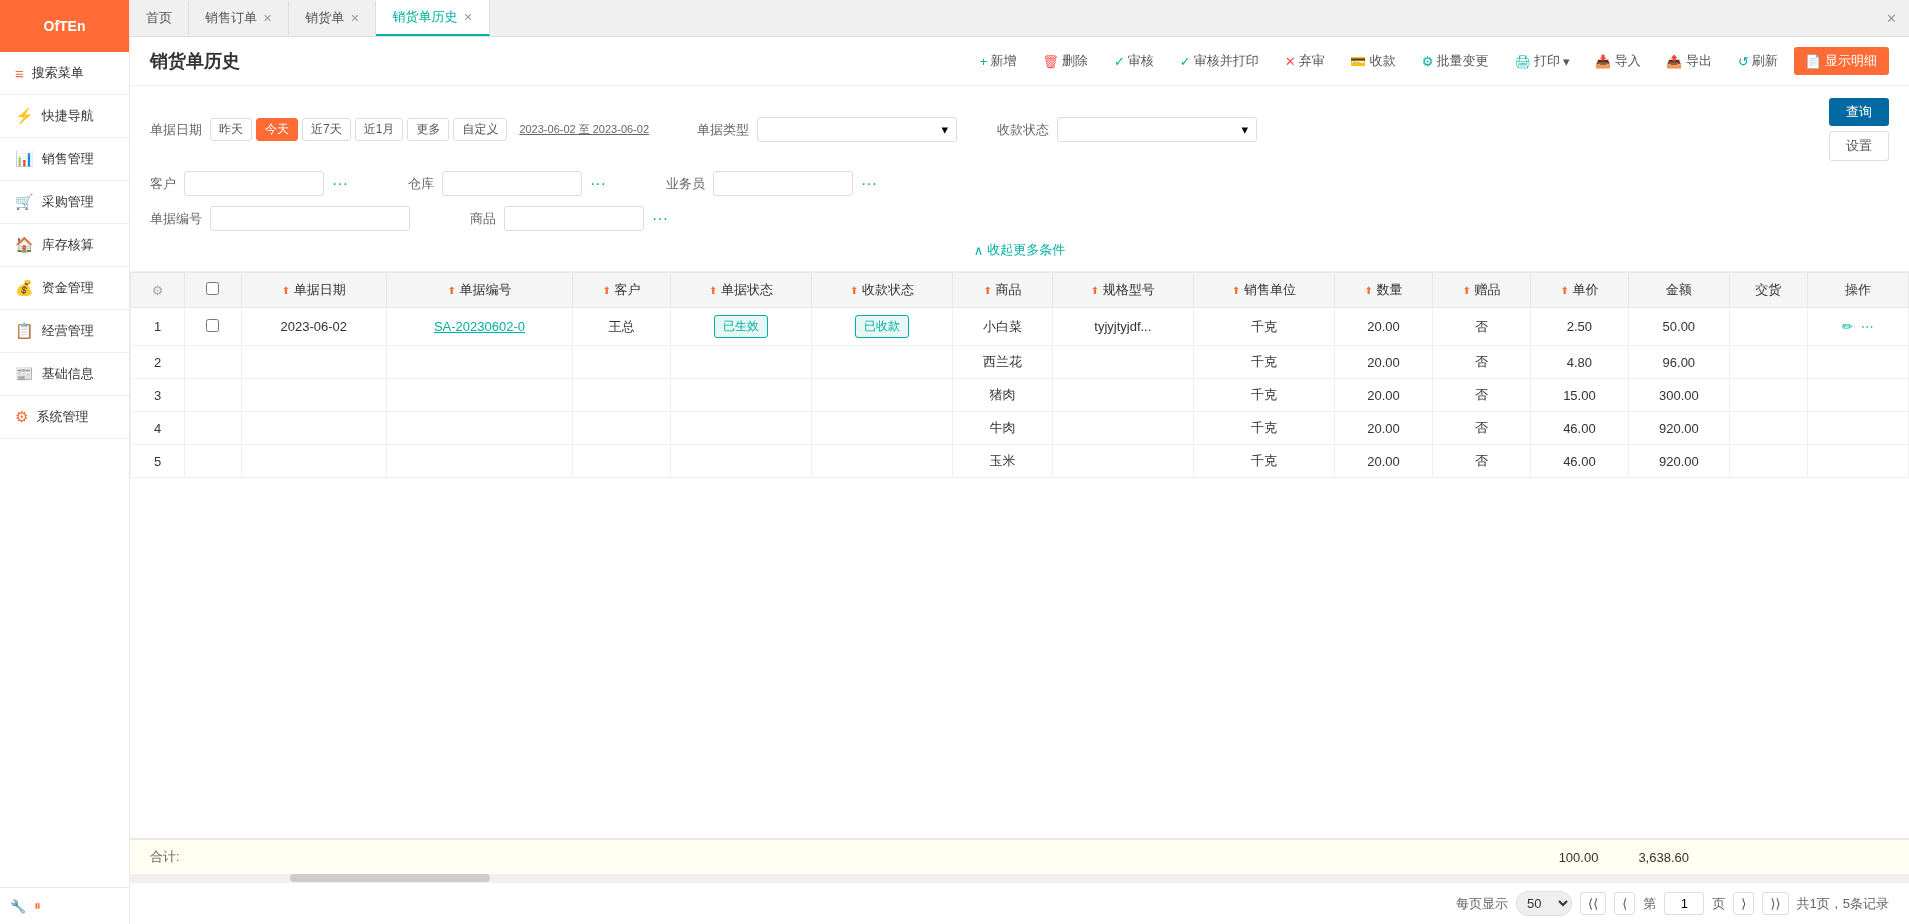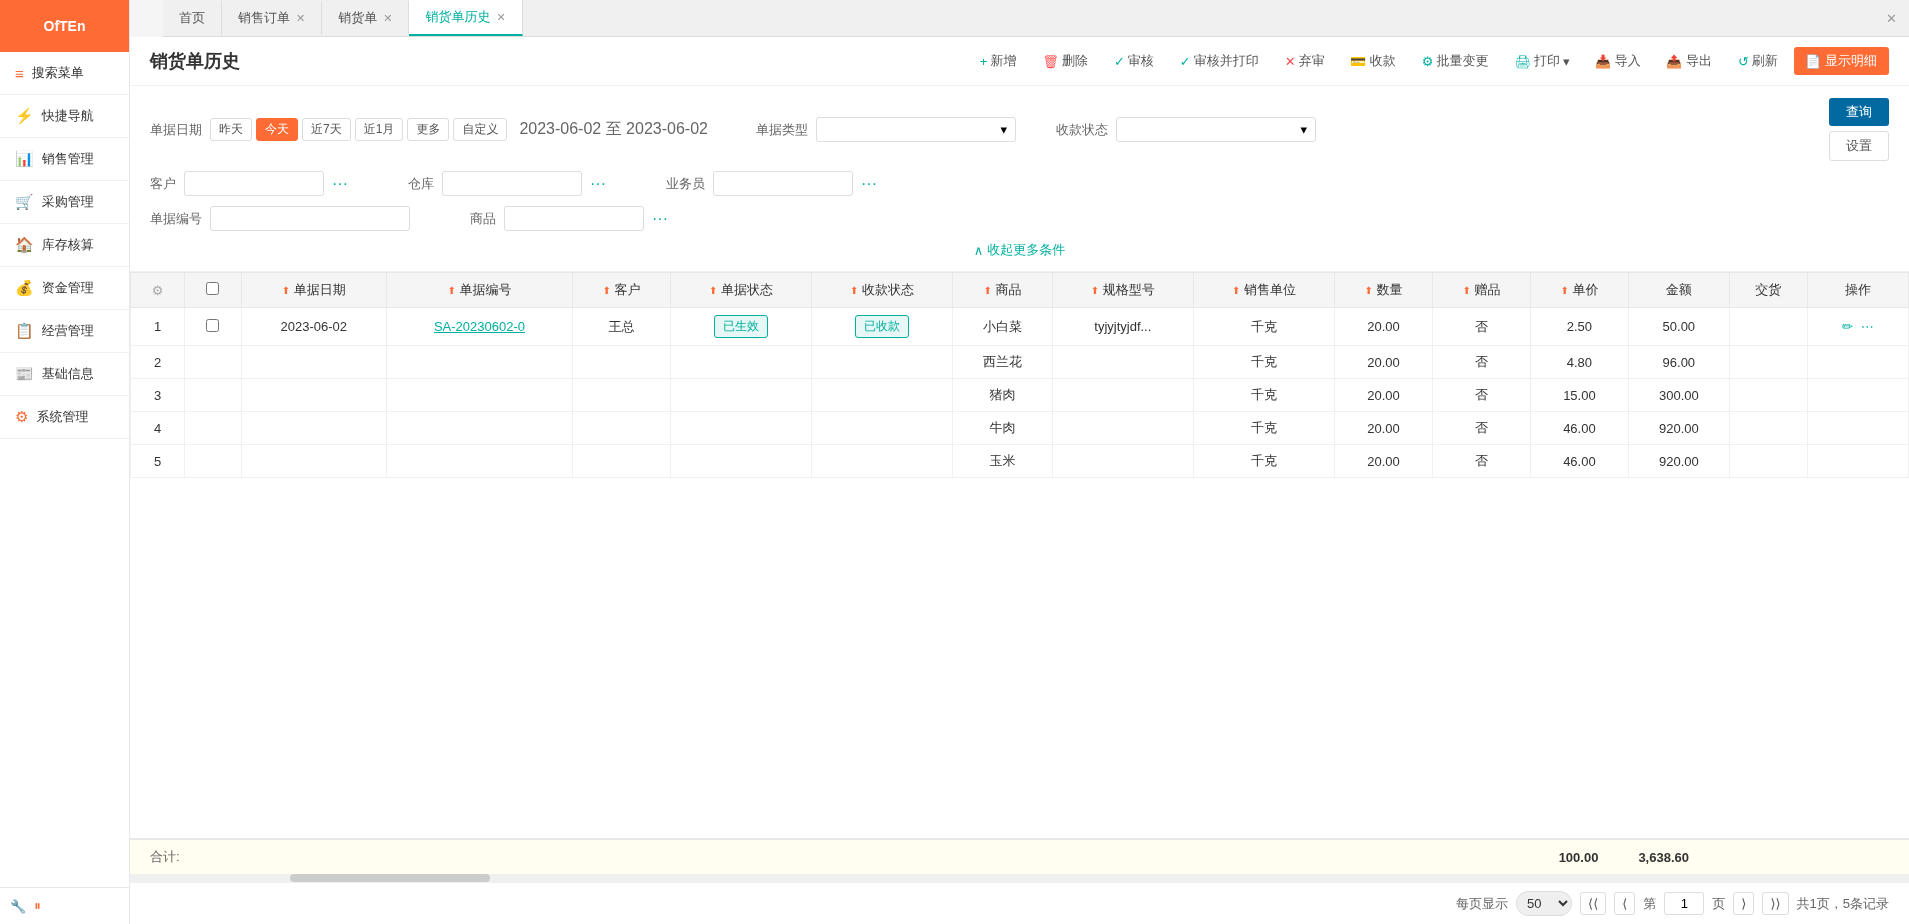"首页" .tab-bar { margin-left: 33px -> none }
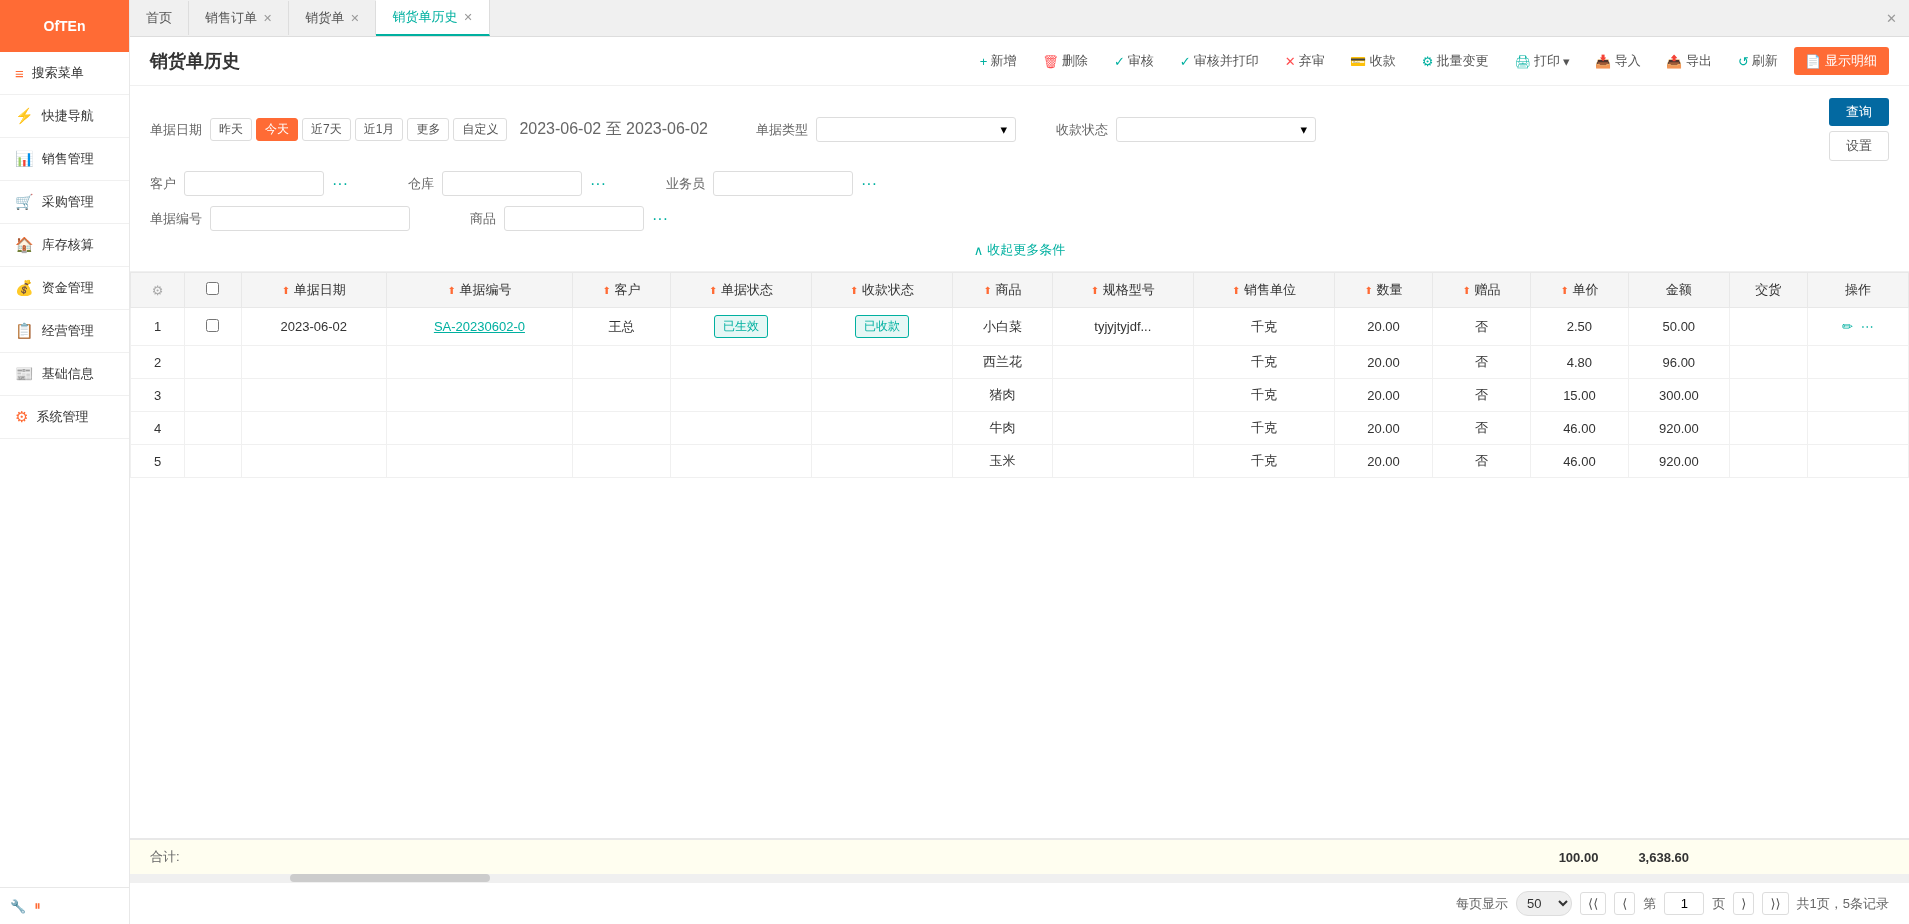"2023-06-02 至 2023-06-02" .date-range { font-size: 16px -> 11px; text-decoration: none -> underline }
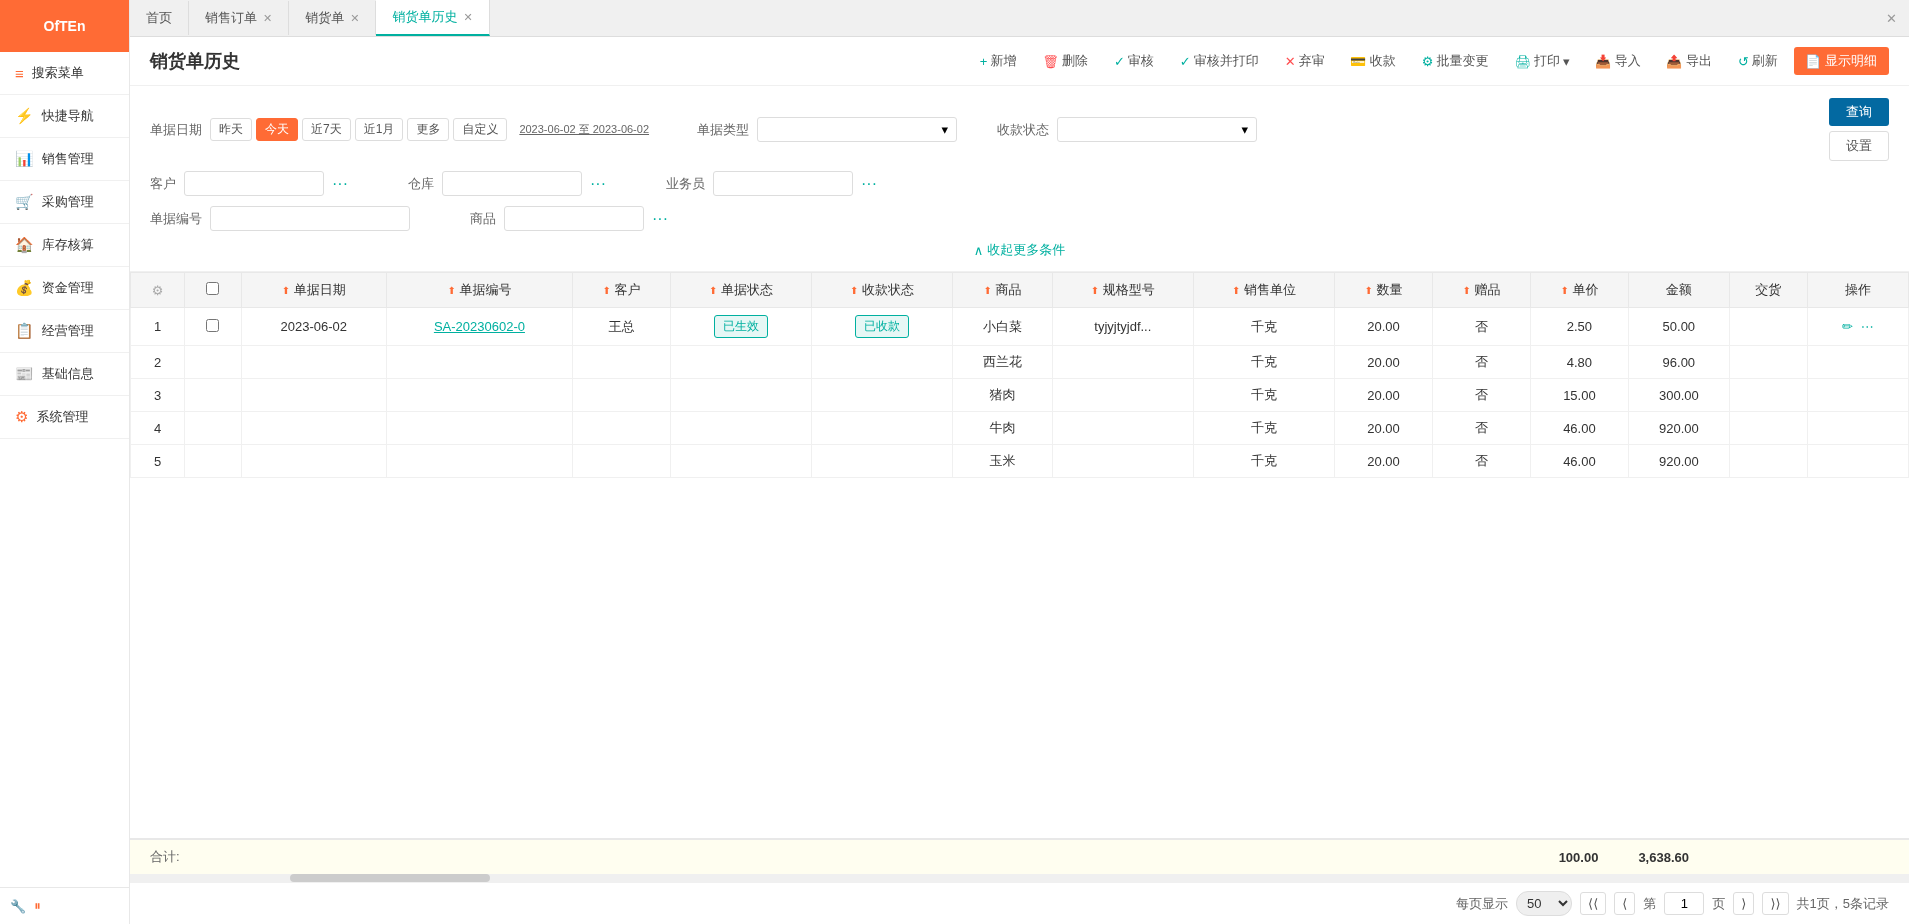"100.00" .total-val { font-weight: bold -> normal }
